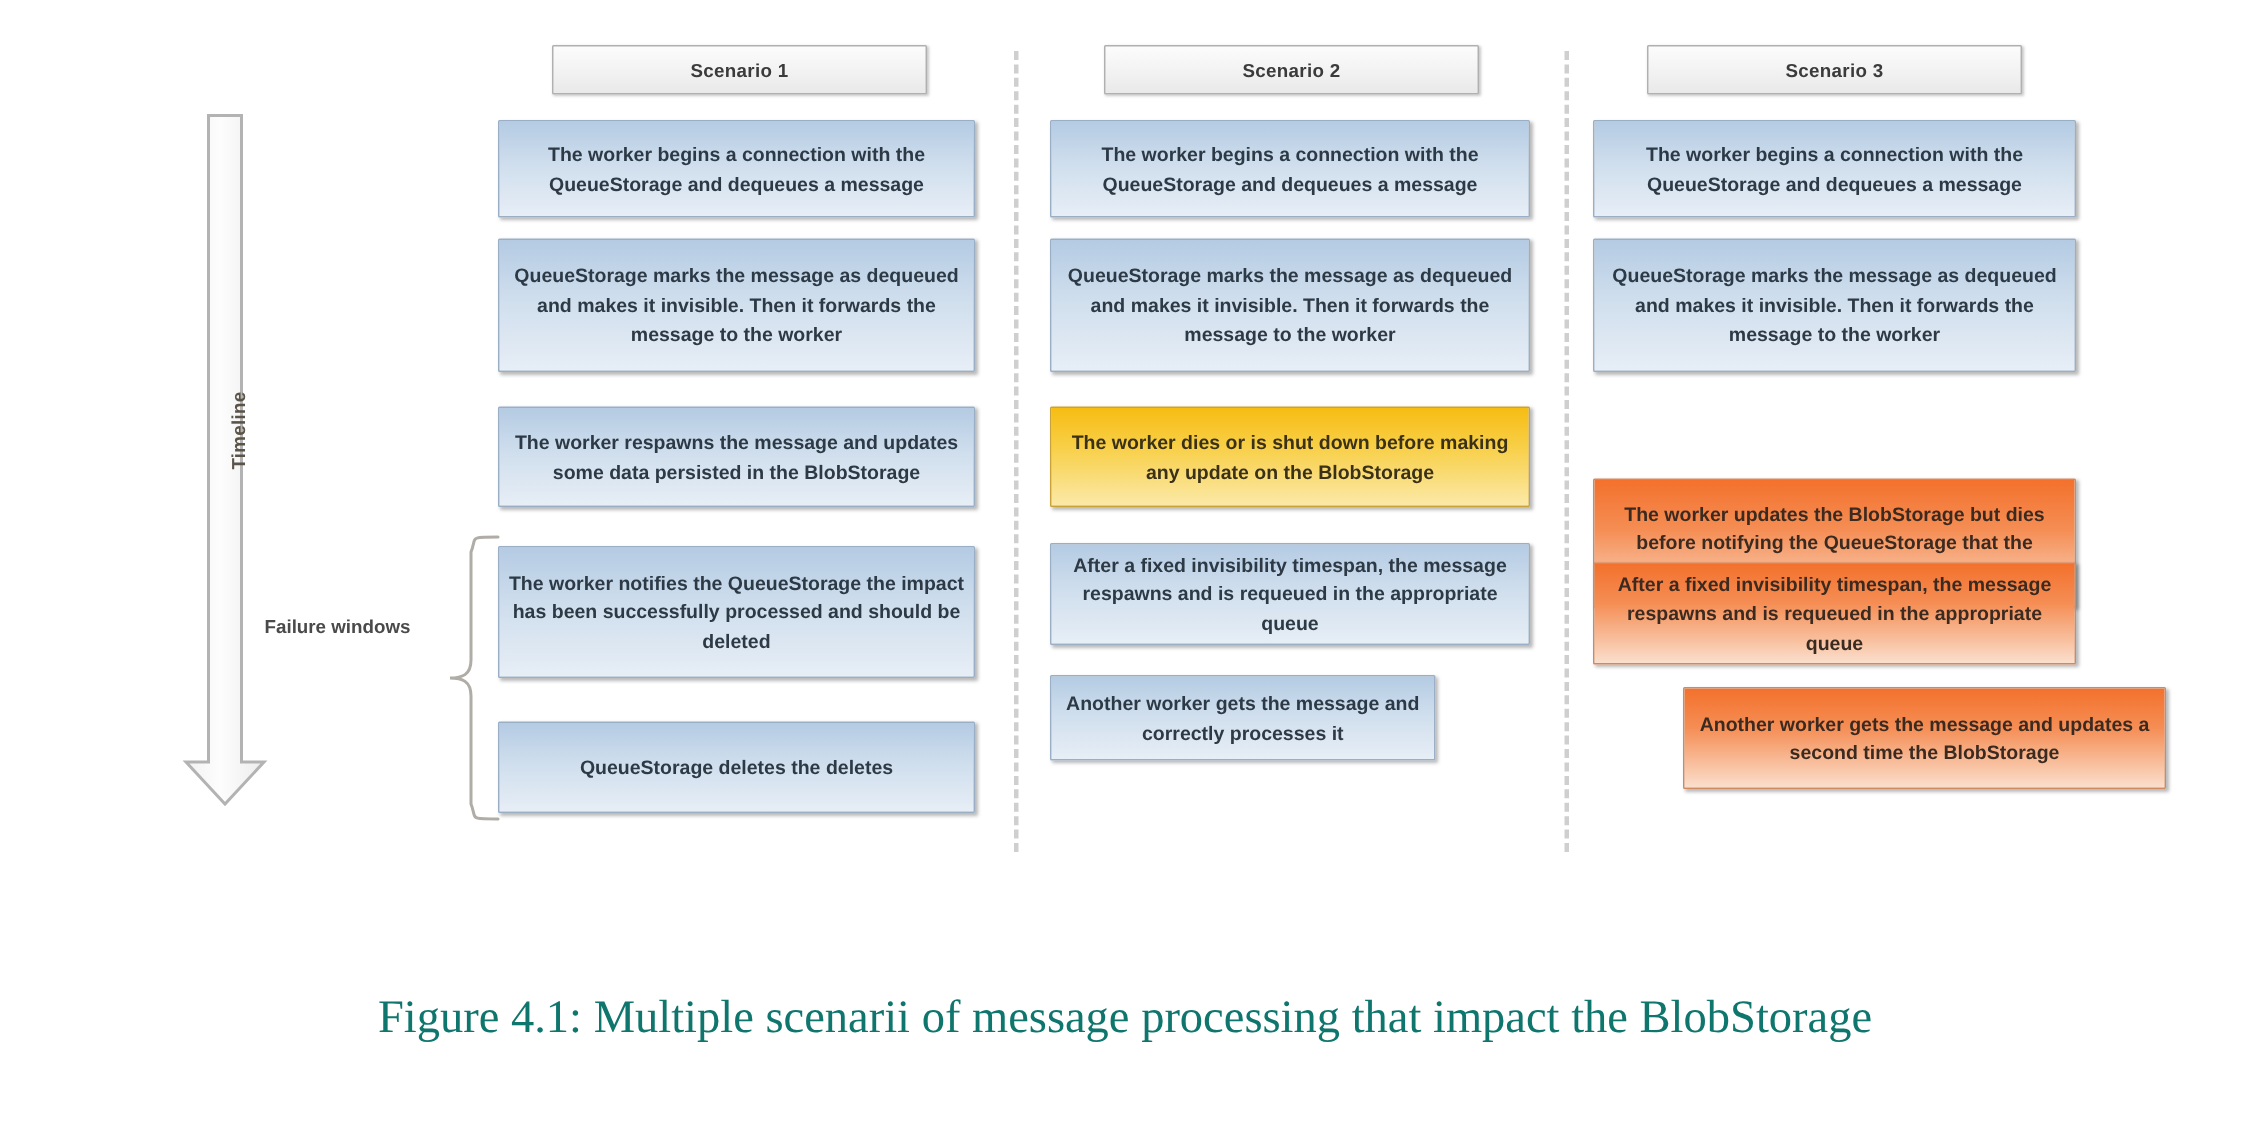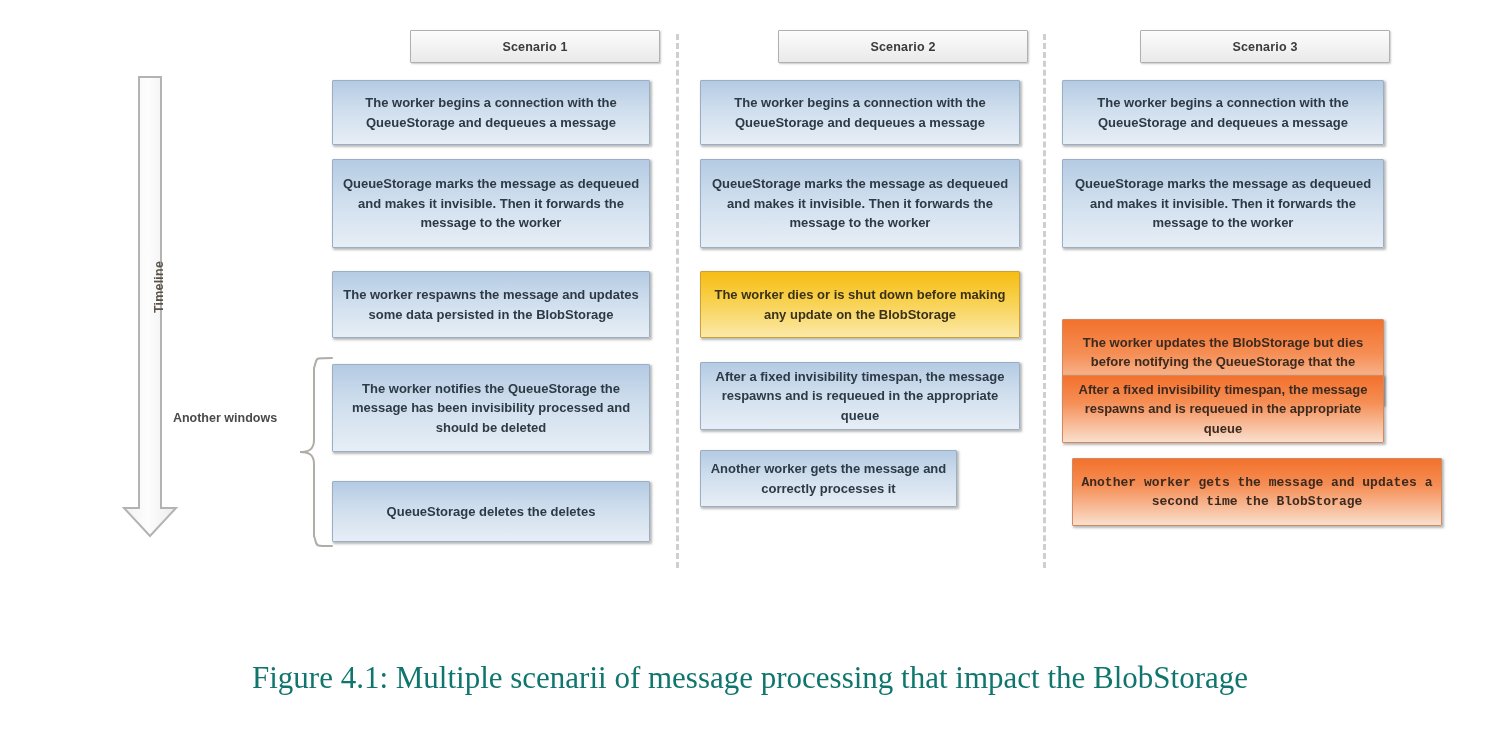"Scenario 1" .scenario-header { margin-left: 42px -> none }
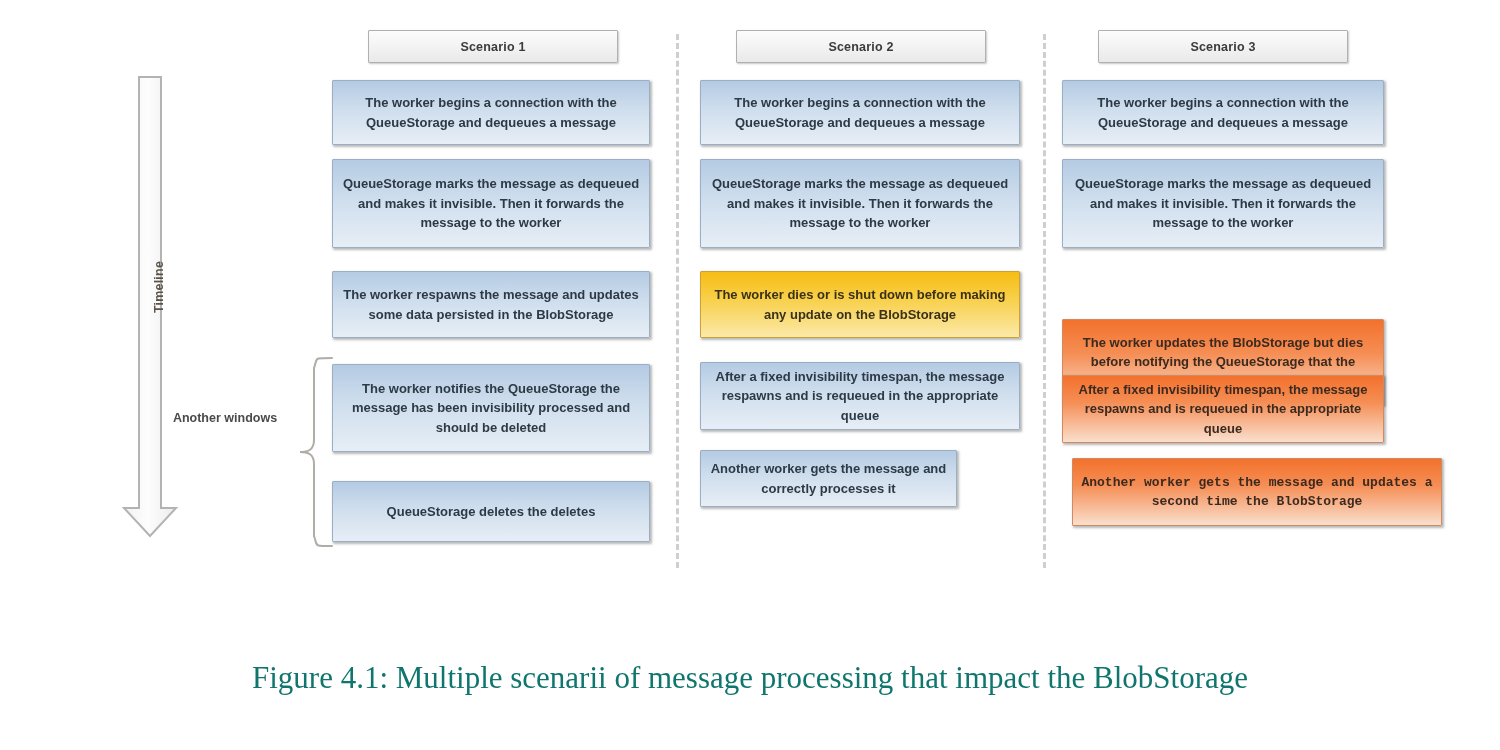"The worker notifies the QueueStorage" div.step-box { text: message has been invisibility -> impact has been successfully }
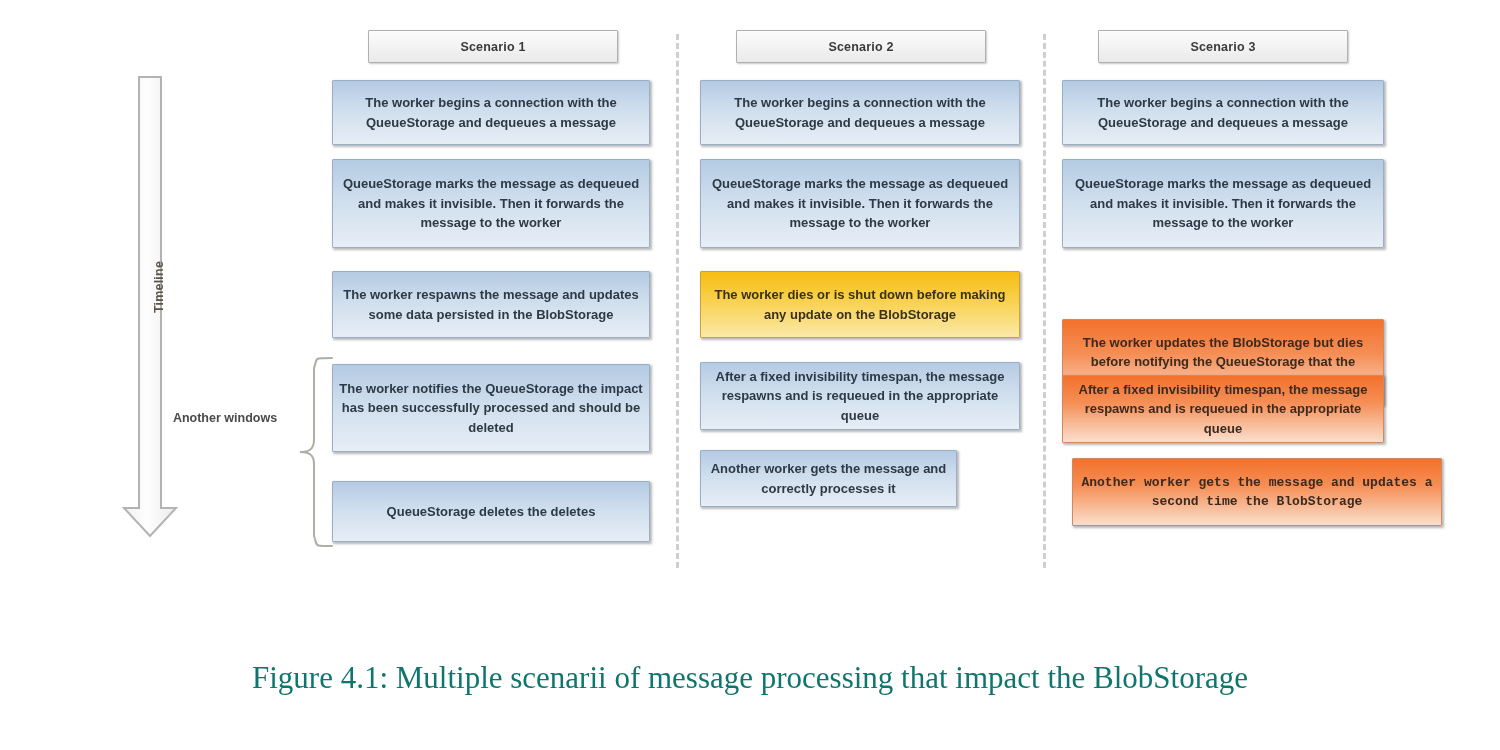"Another" span { text: Another -> Failure }
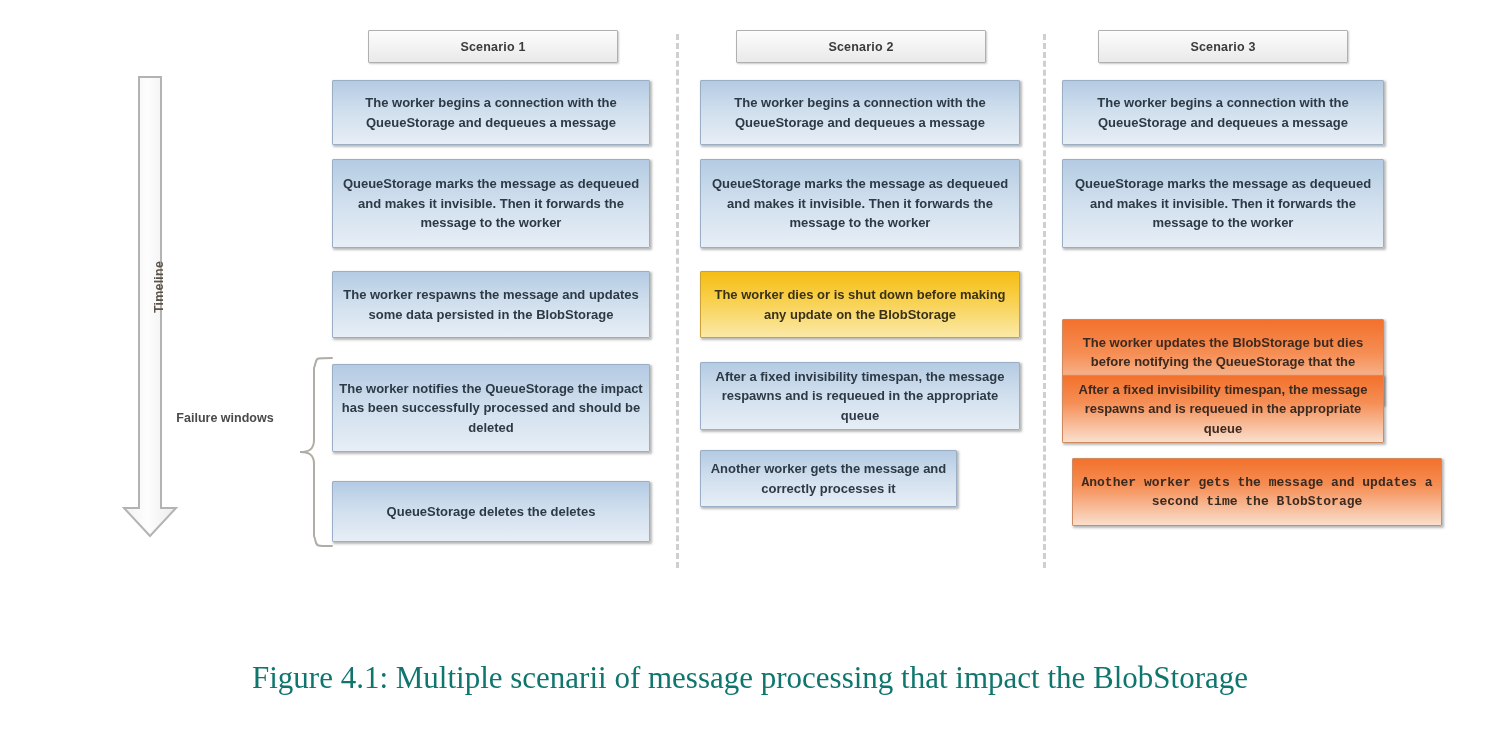"Another worker gets the message and updates" div.step-box { font-family: Liberation Mono, monospace -> none; left: 1072px -> 1122px; width: 370px -> 322px }
